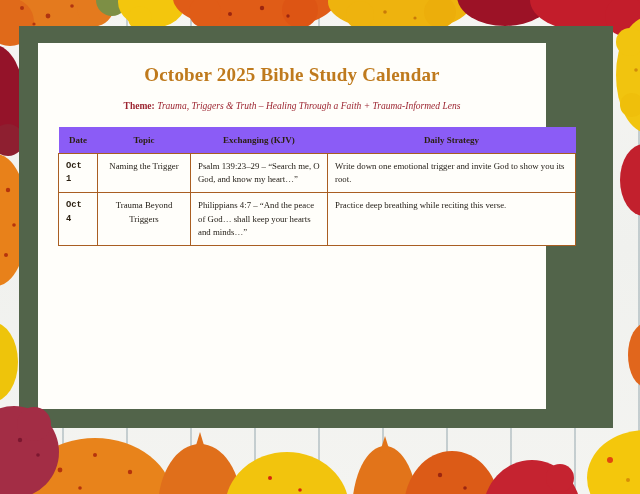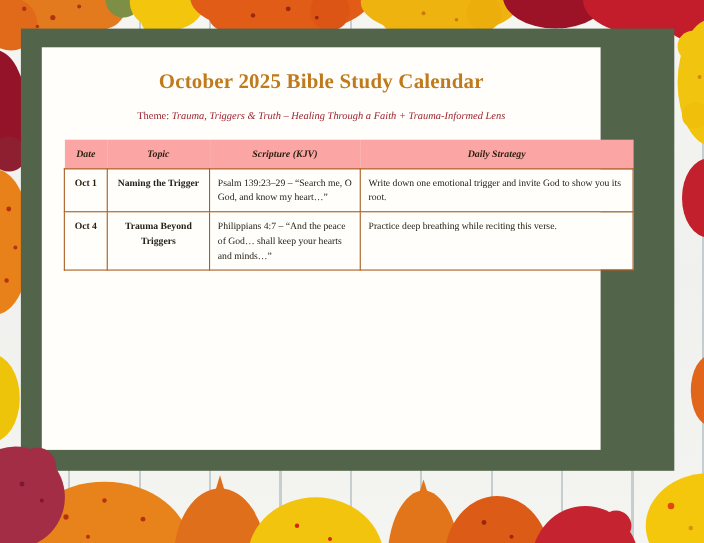"Theme:" .theme-label { font-weight: normal -> bold }
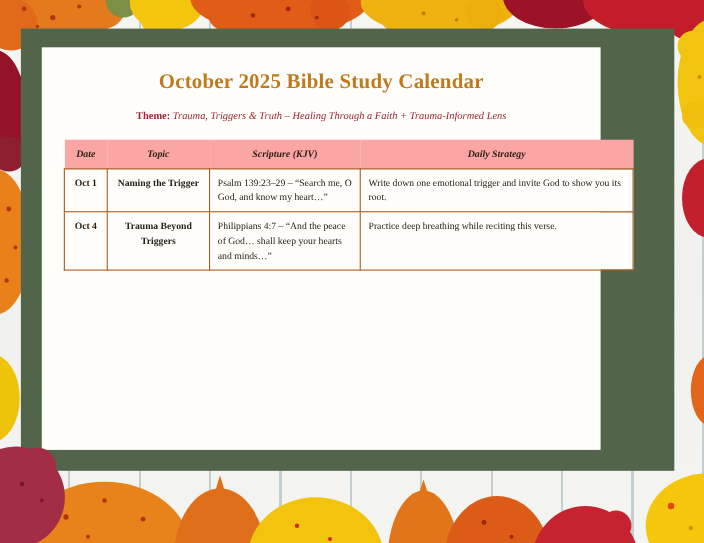"Date" table.study th { background: #fca5a5 -> #8b5cf6; font-style: italic -> none }
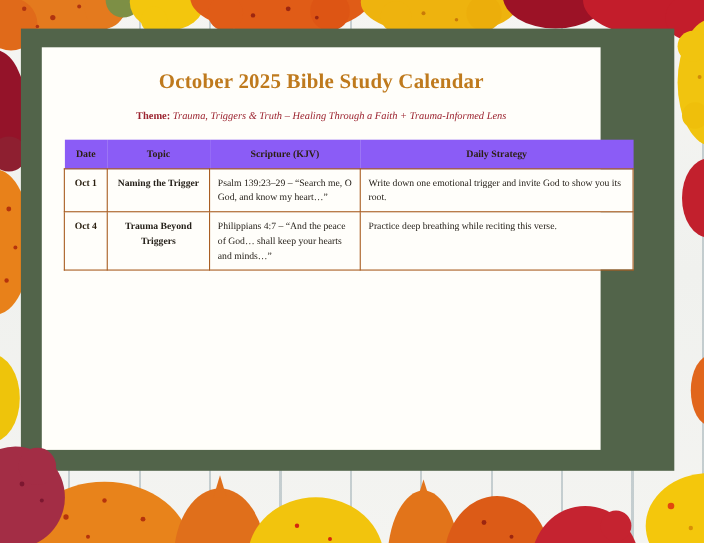"Scripture (KJV)" th { text: Scripture -> Exchanging }
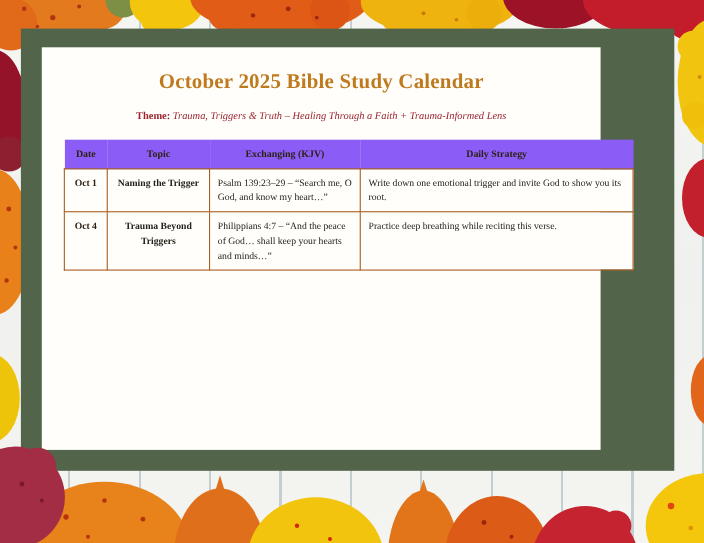"Oct 1" td.date-cell { font-family: none -> Liberation Mono, monospace; text-align: center -> left }
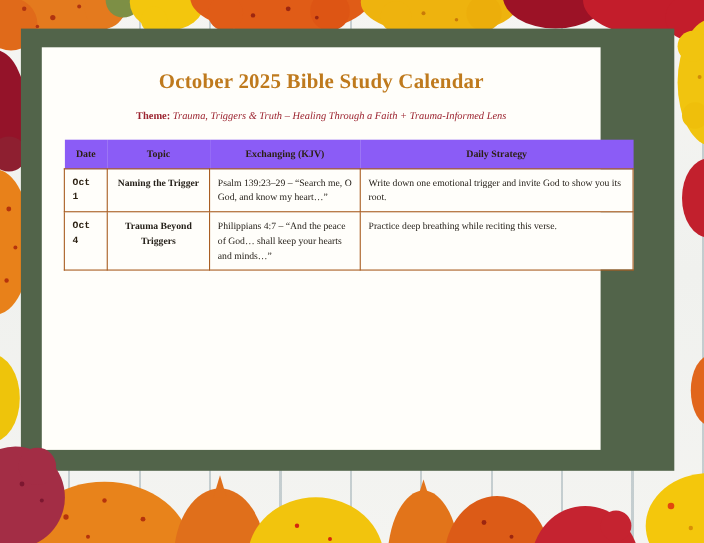"Naming the Trigger" td.topic-cell { font-weight: bold -> normal }
